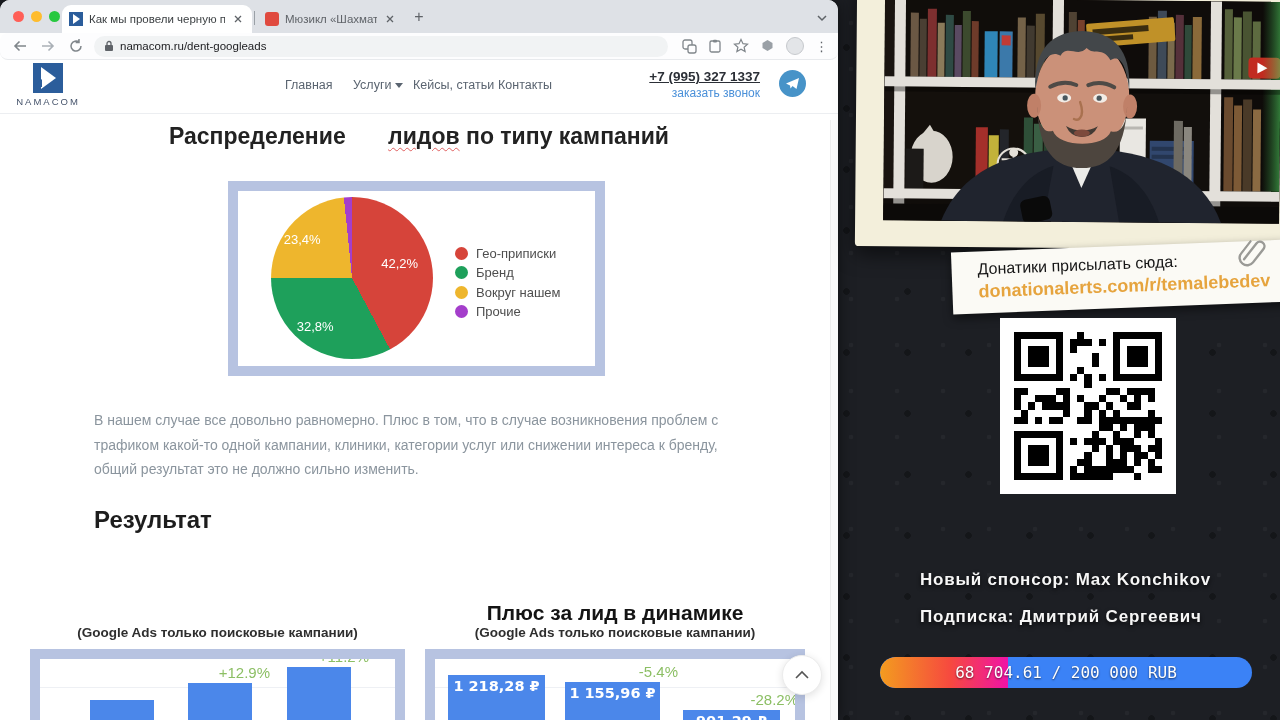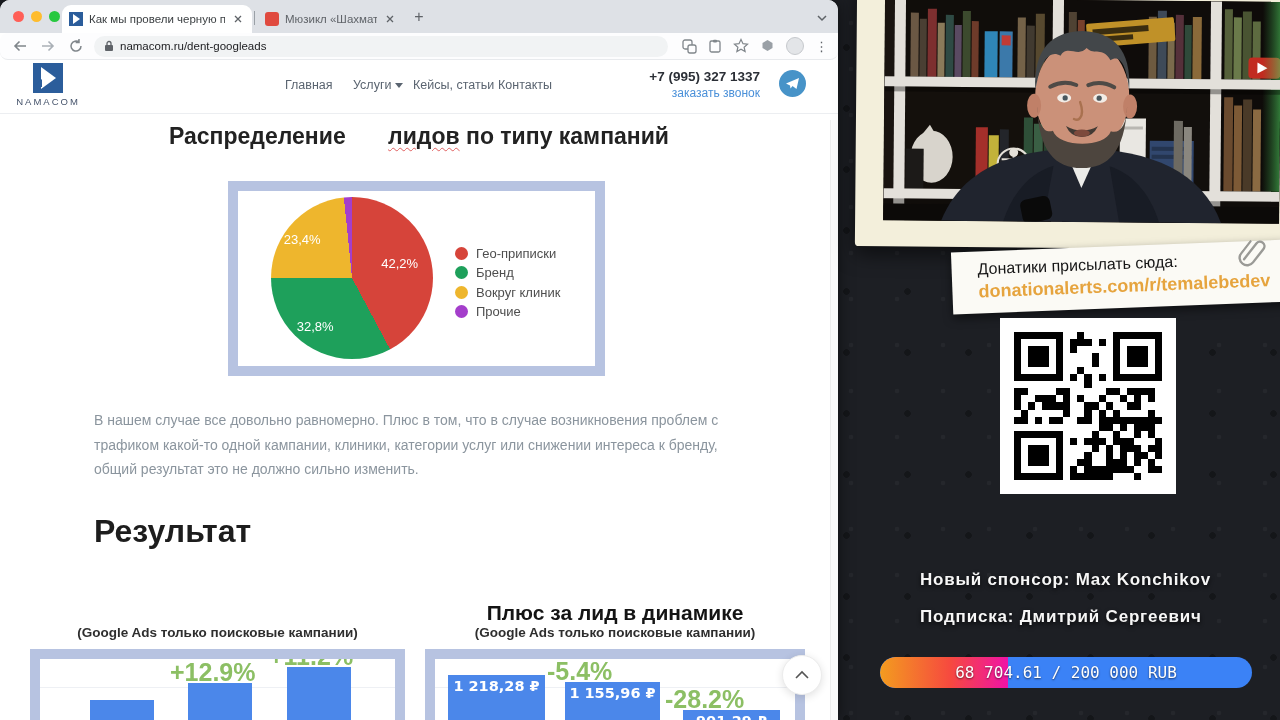"+7 (995) 327 1337" #phone { text-decoration: none -> underline }
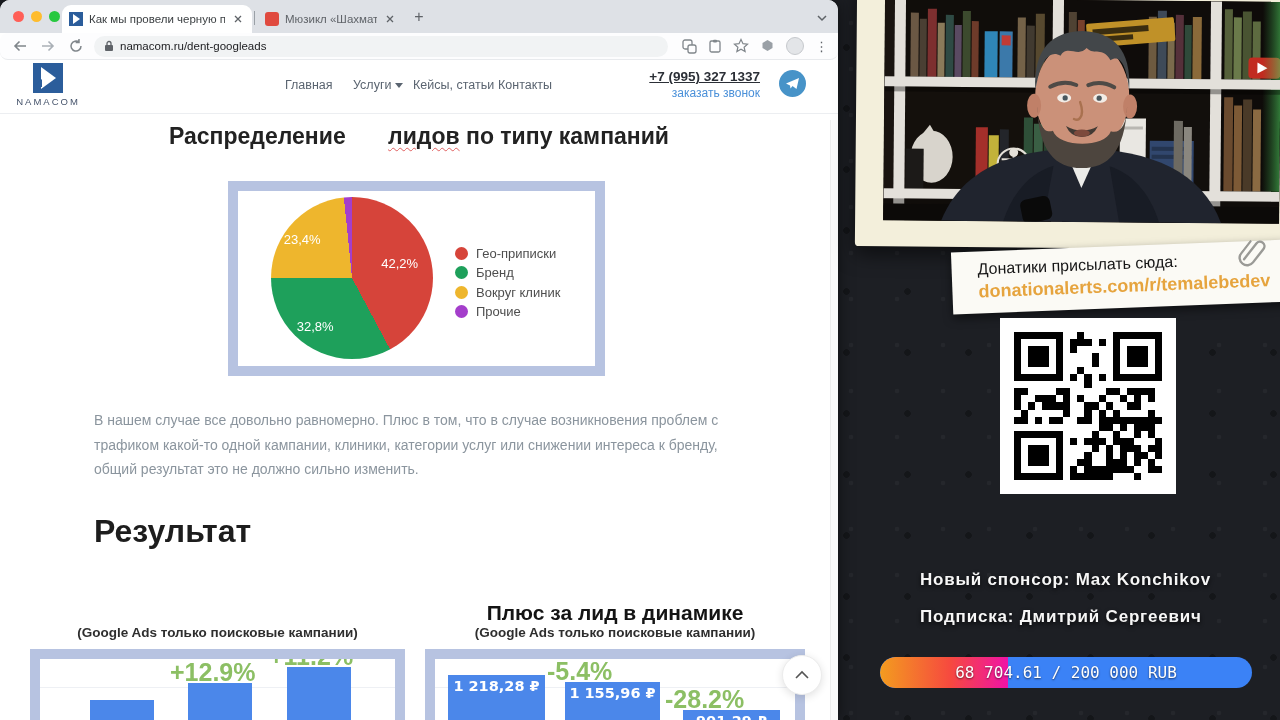"Вокруг клиник" span.legend-label { text: клиник -> нашем }
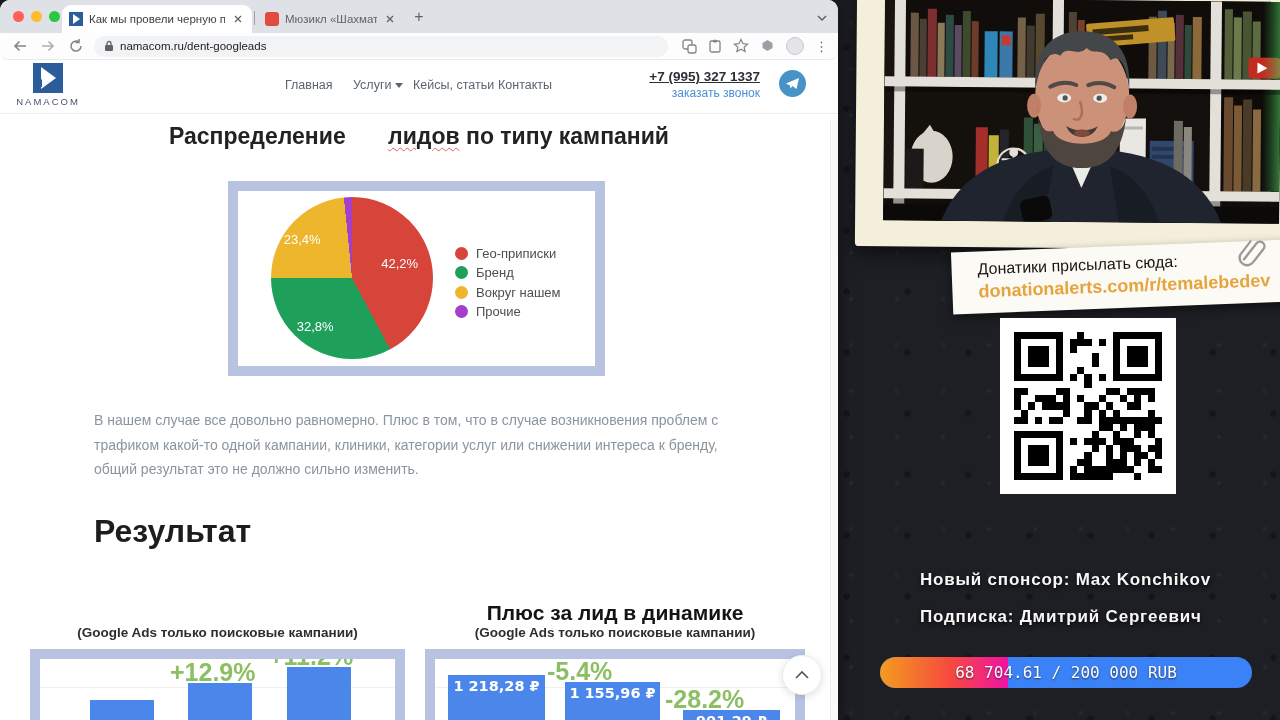"Результат" #result-heading { font-size: 32px -> 24px }
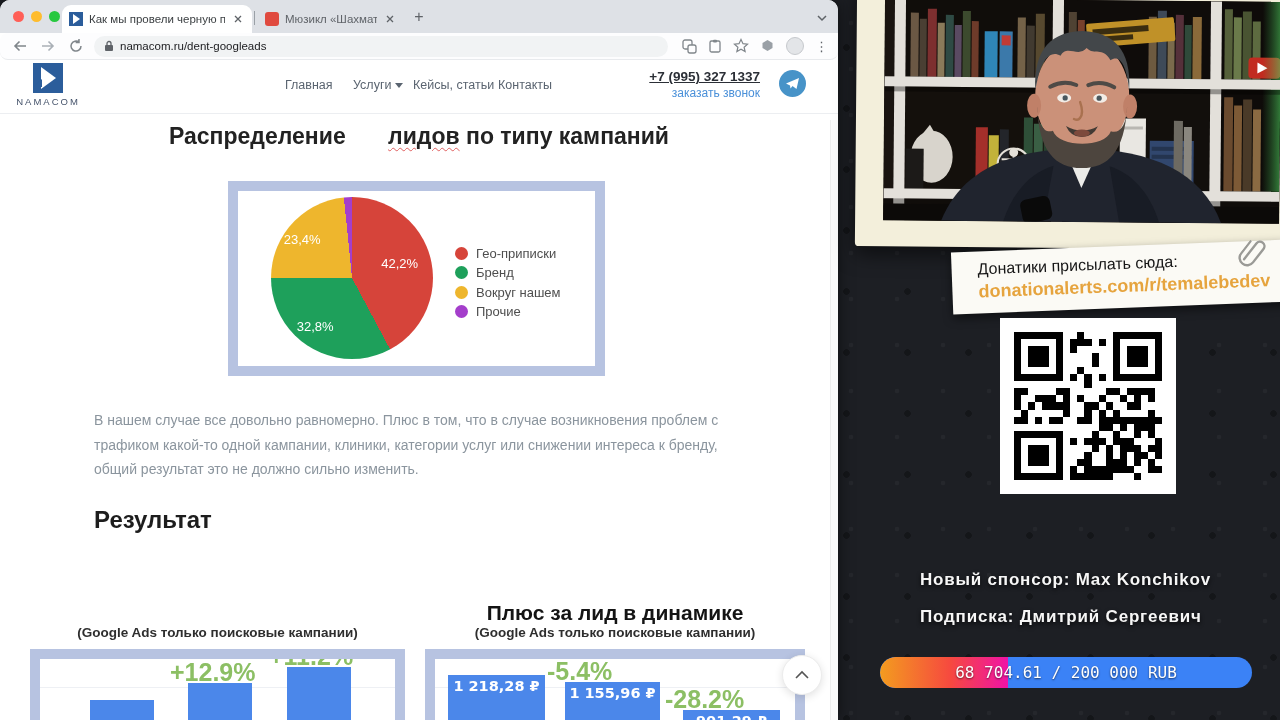"+12.9%" .delta-label { font-size: 25px -> 15px; font-weight: bold -> normal; text-align: left -> right }
